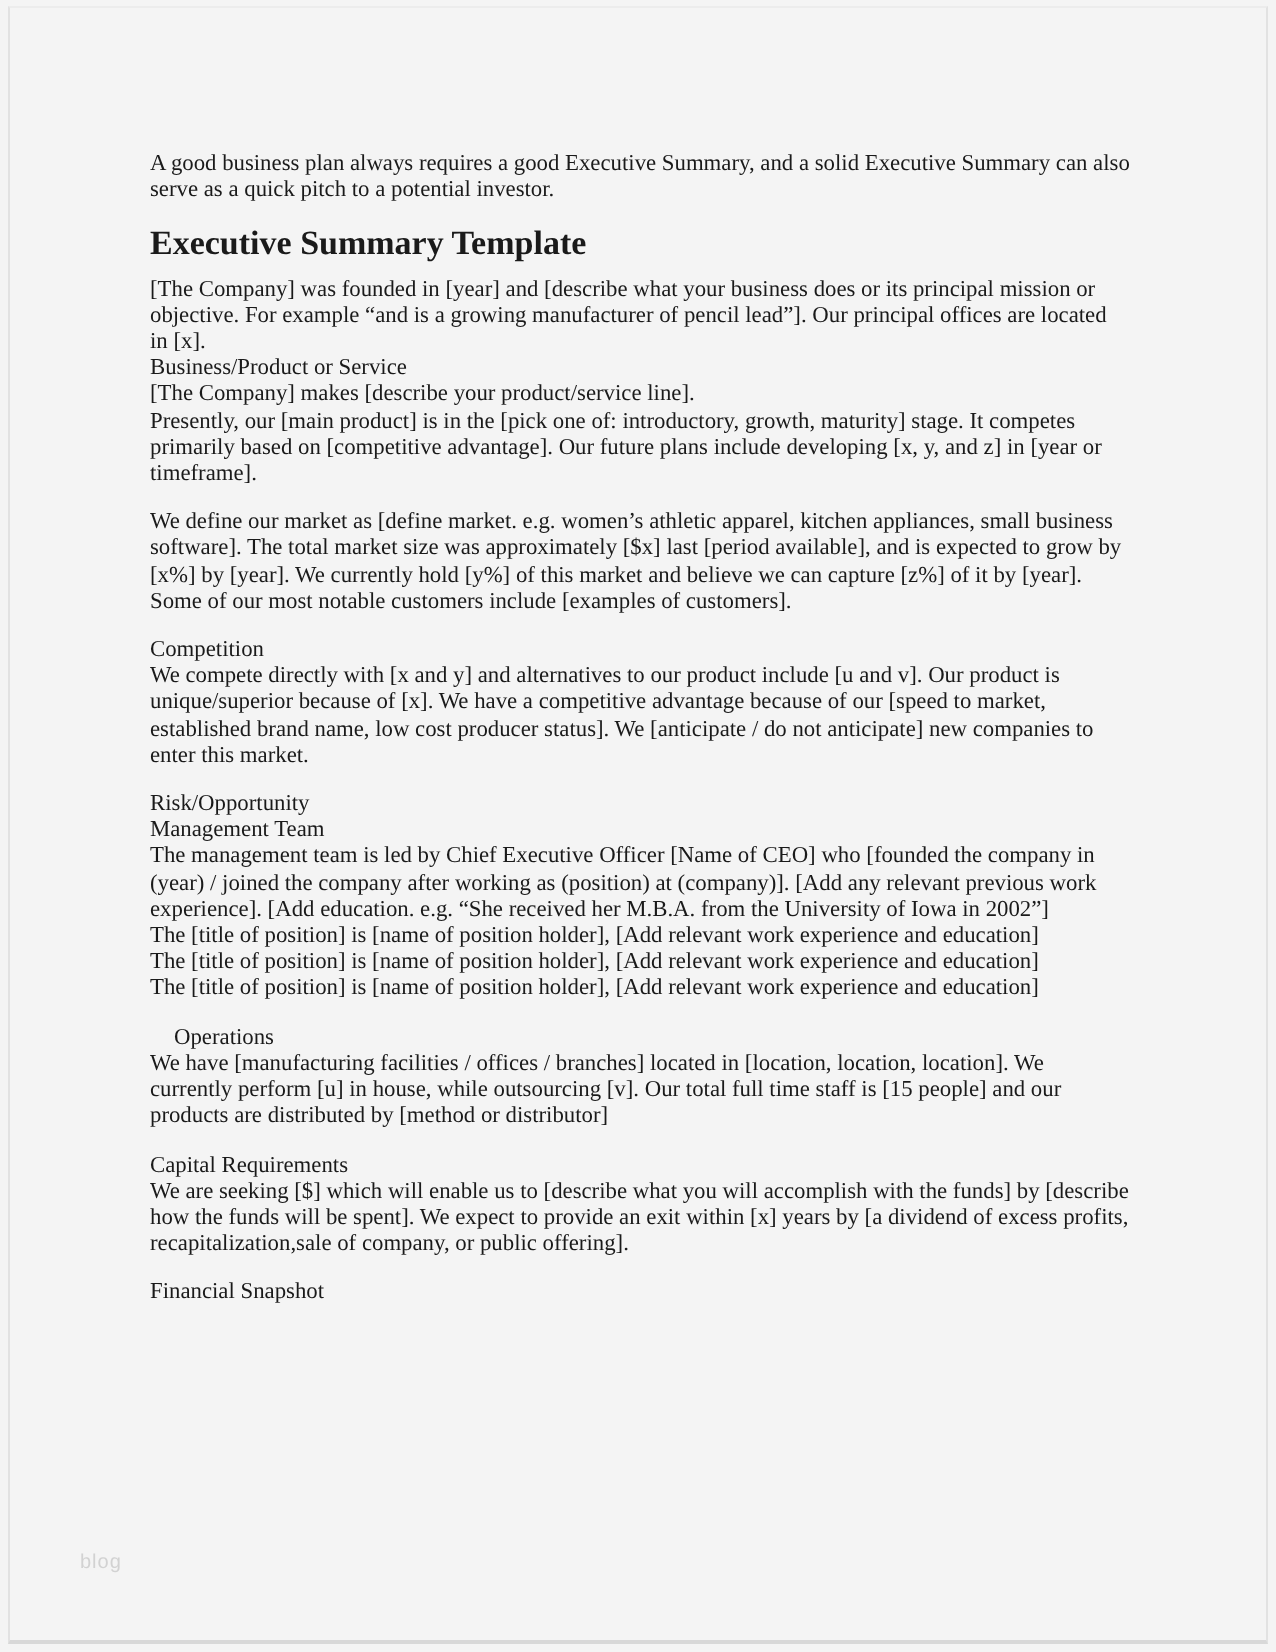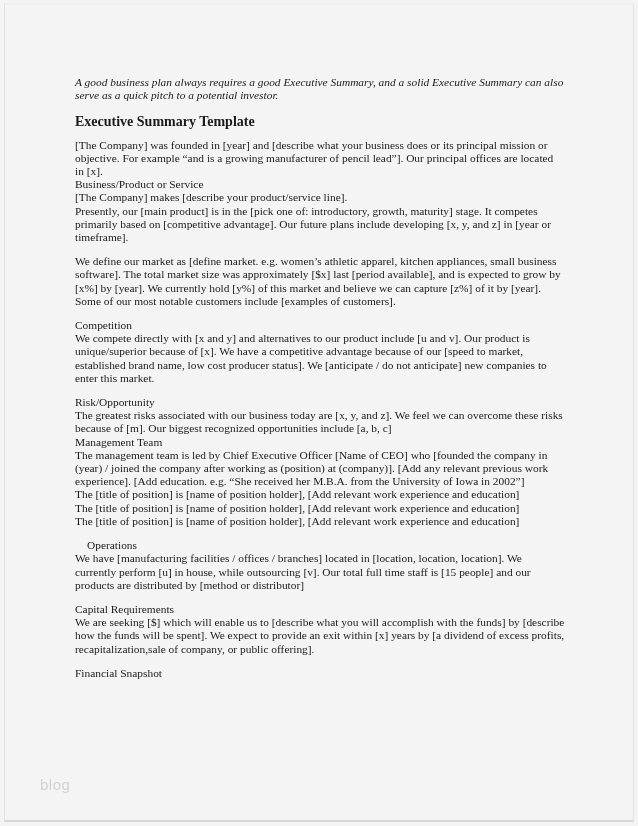"A good business plan always" .intro { font-style: italic -> none }
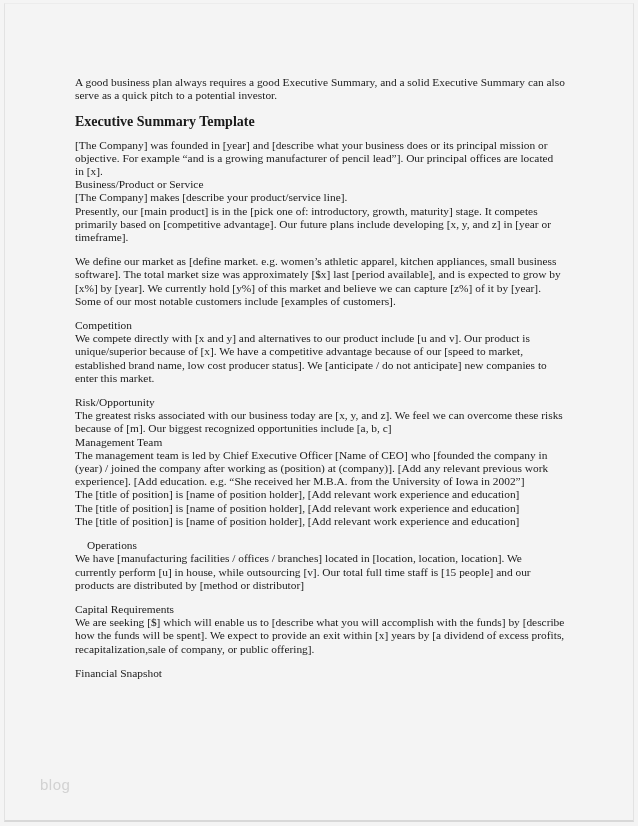"Executive Summary Template" .title { font-size: 14px -> 17px }
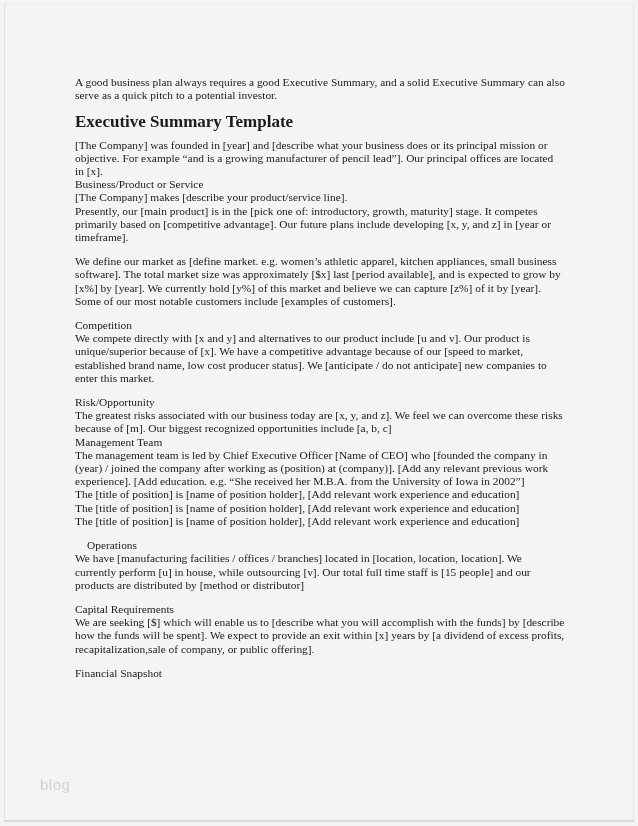"The greatest risks associated with" p.p { html: <p>The greatest risks associated with our business today are [x, y, and z]. We feel we can overcome these risks because of [m]. Our biggest recognized opportunities include [a, b, c]</p> -> none }
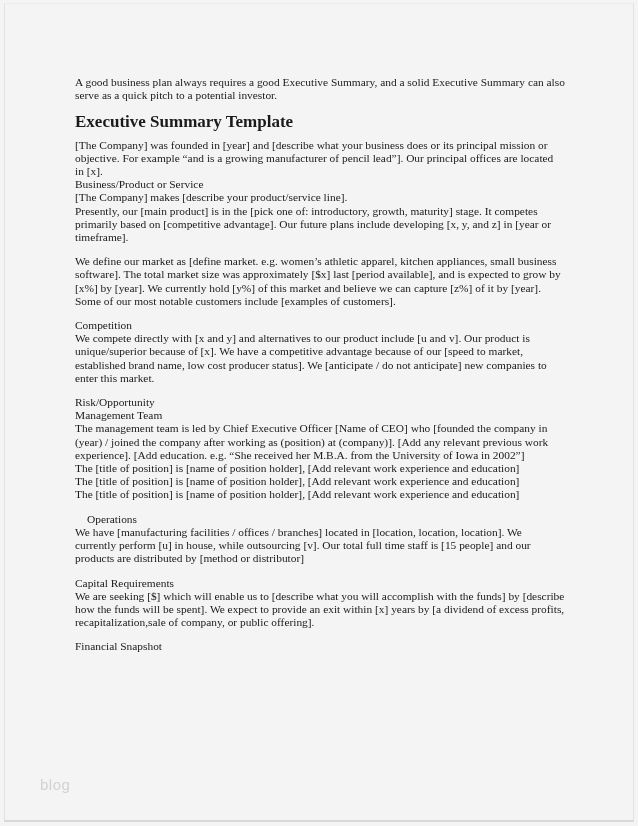"blog" .watermark { font-size: 15px -> 10px }
